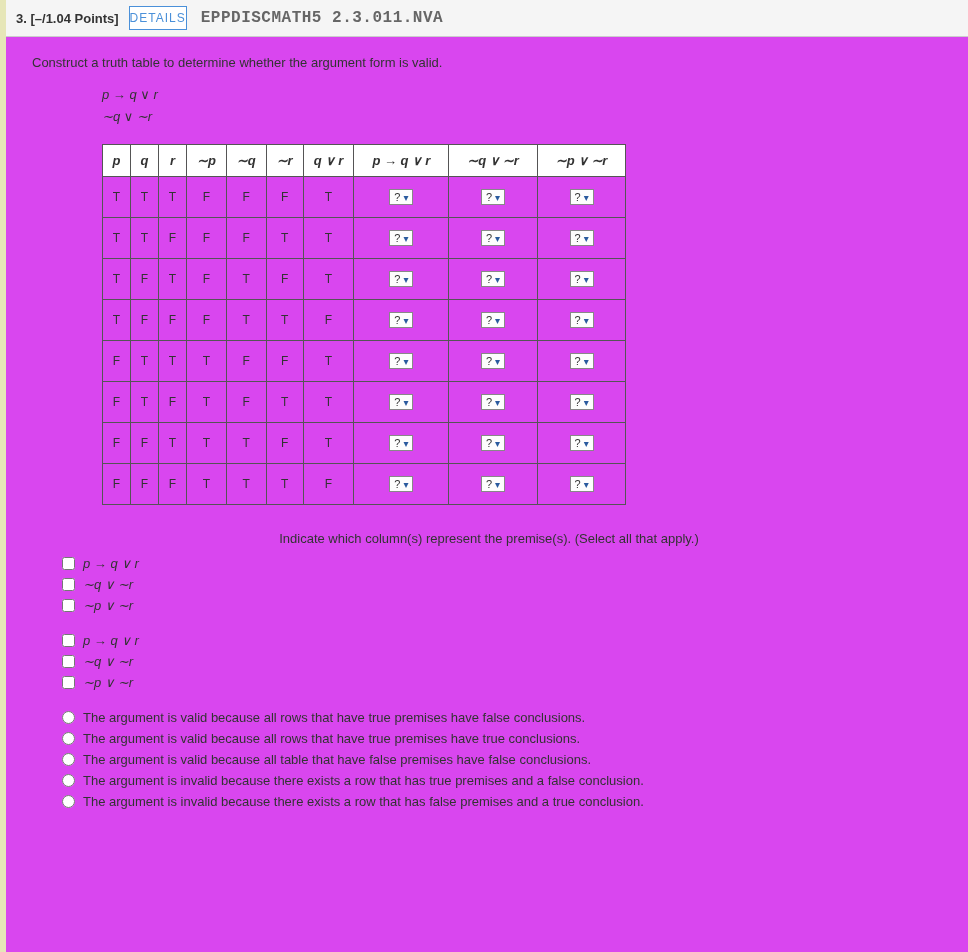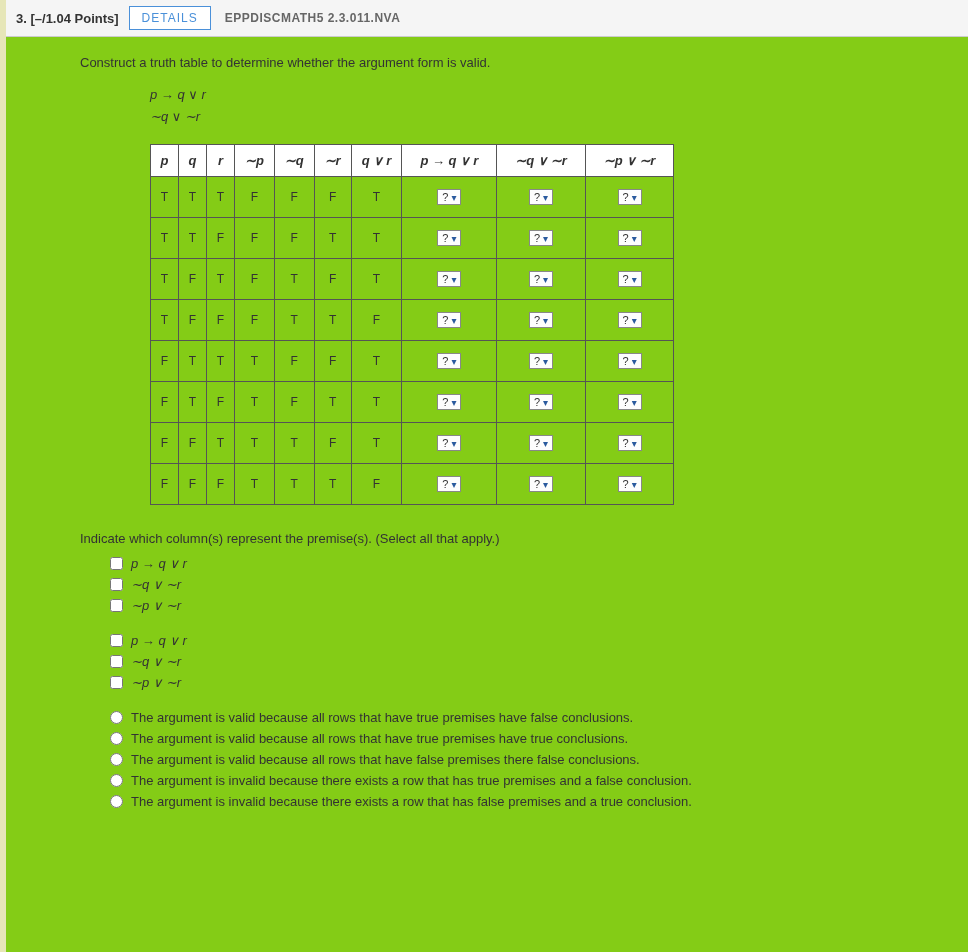"3. [–/1.04 Points]" .container { background: #84cc16 -> #d946ef }
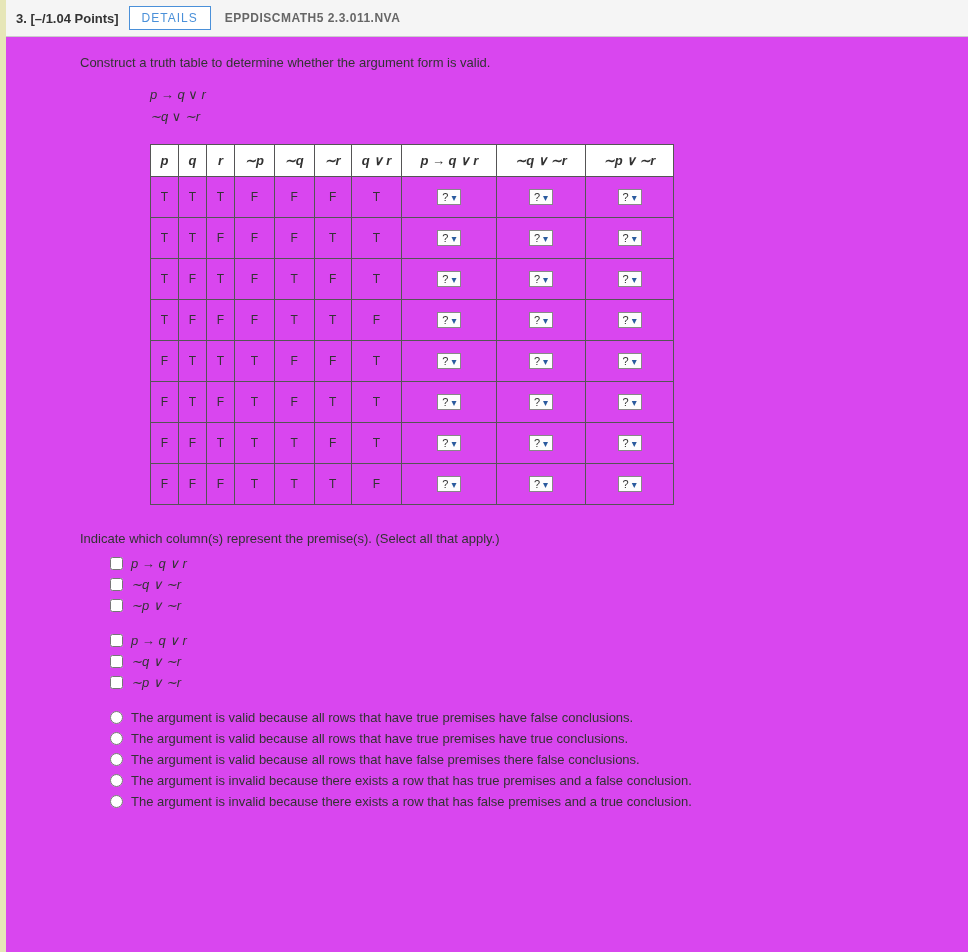"DETAILS" .details-btn { padding: 4px 12px -> 4px 0 }
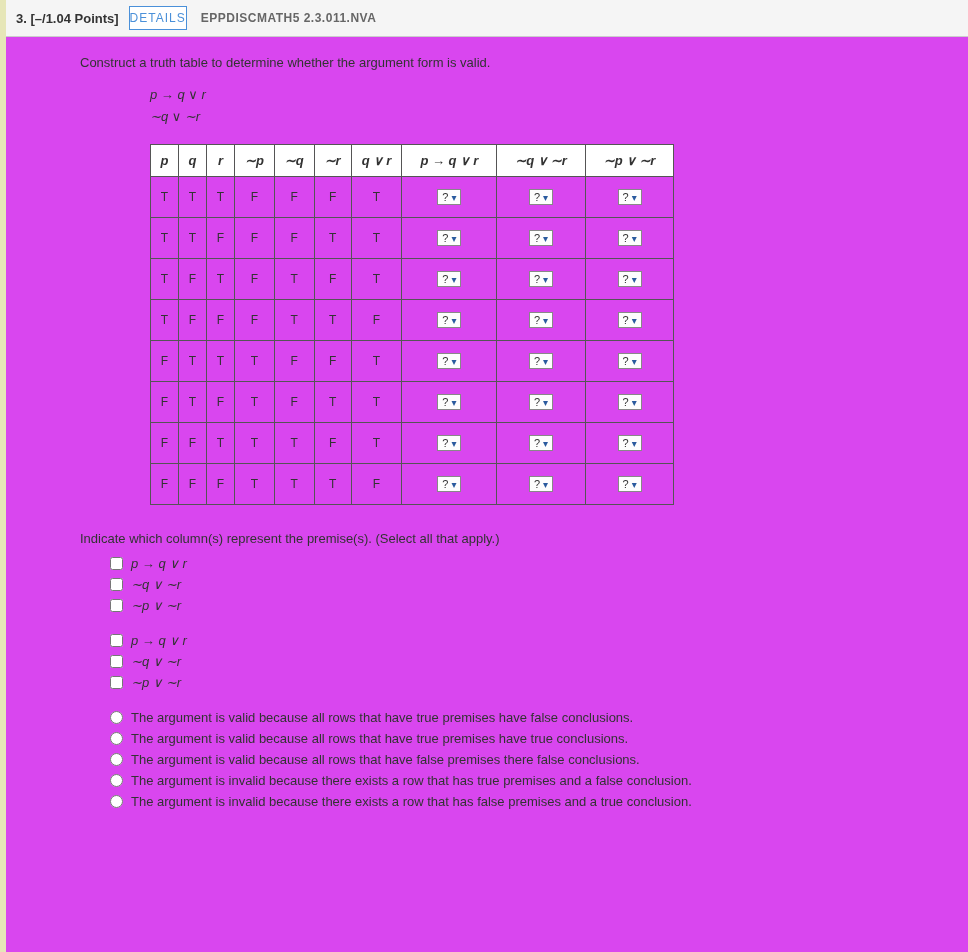"EPPDISCMATH5 2.3.011.NVA" .book-ref { font-family: none -> Liberation Mono, monospace; font-size: 12px -> 16px }
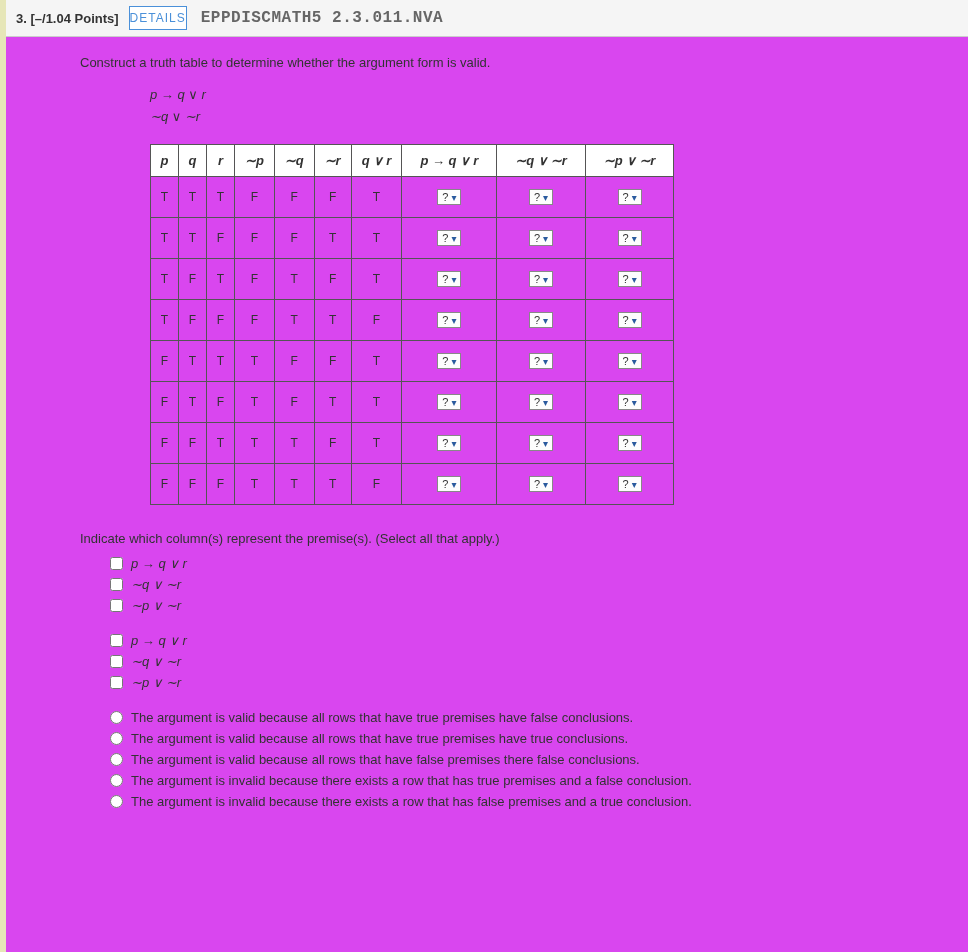"Construct a truth table to" .content { margin-left: 48px -> none }
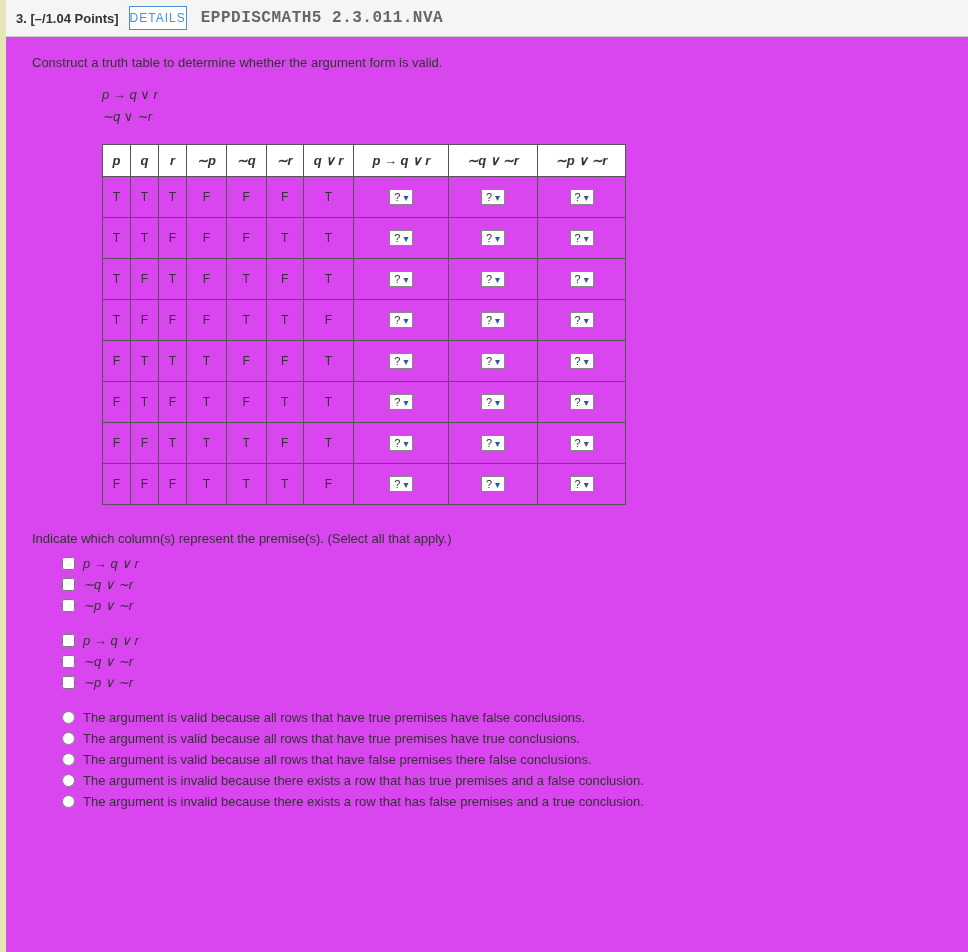"Indicate which column(s) represent the" .sub-prompt { text-align: none -> center }
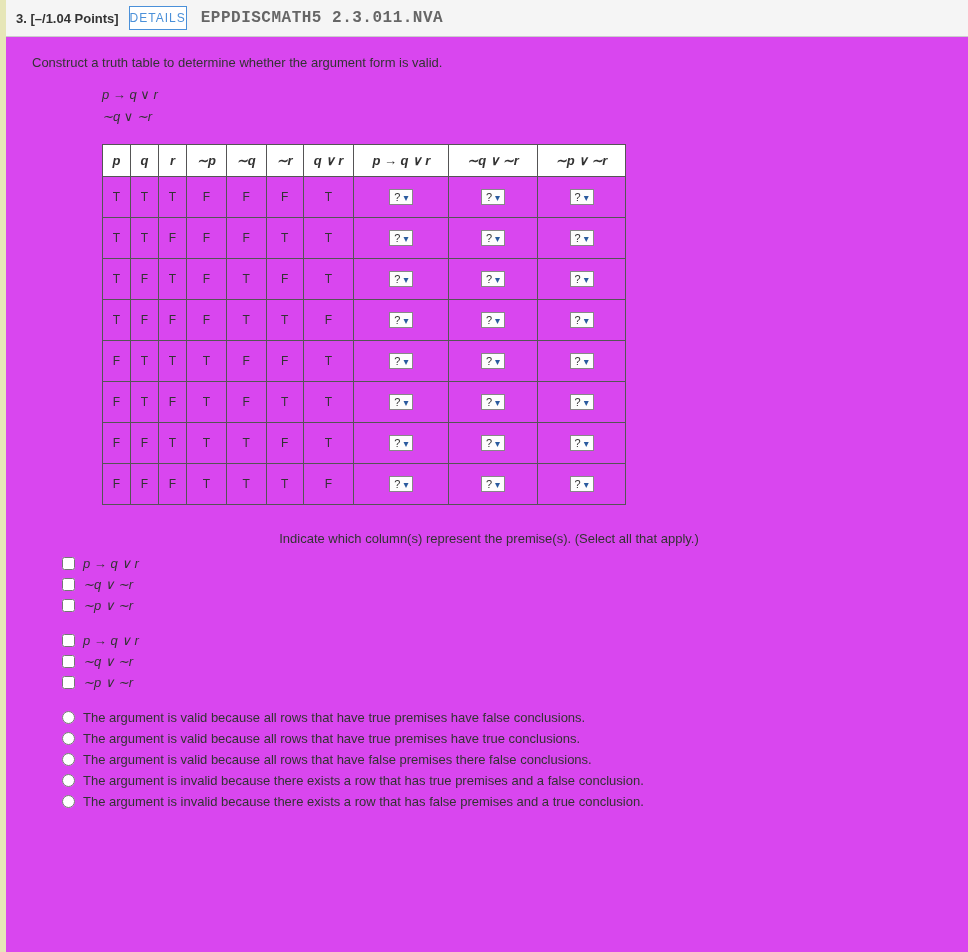"The argument is valid because all rows that have false" label { text: rows that have false premises there -> table that have false premises have }
